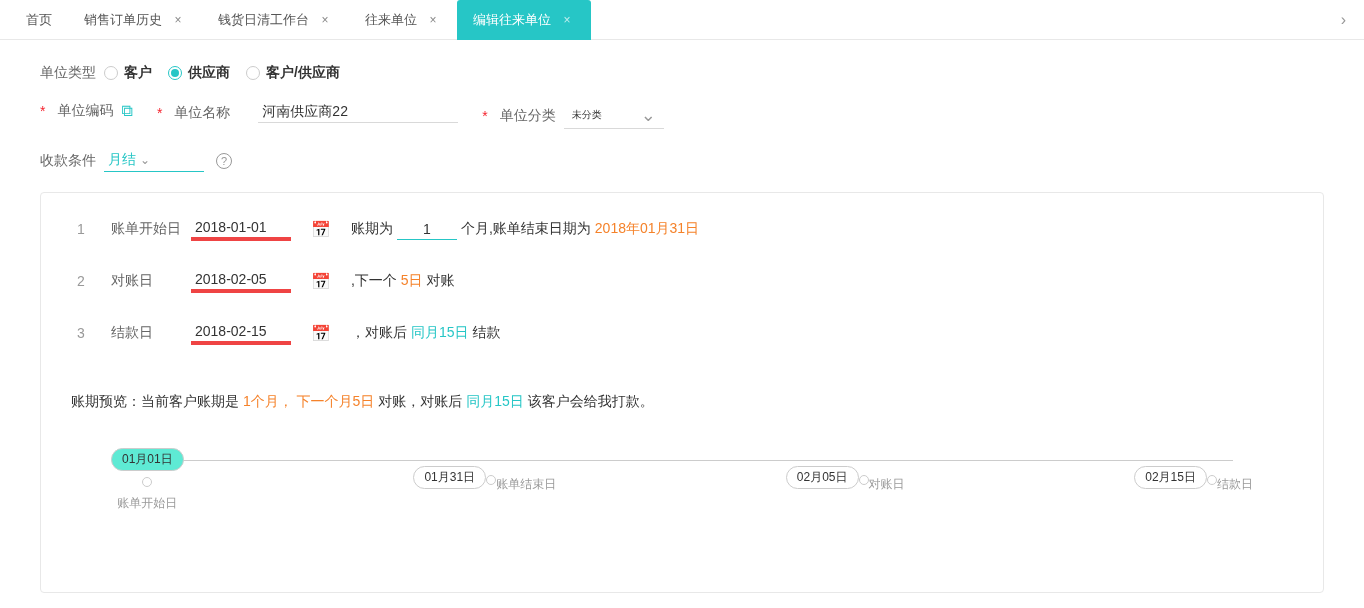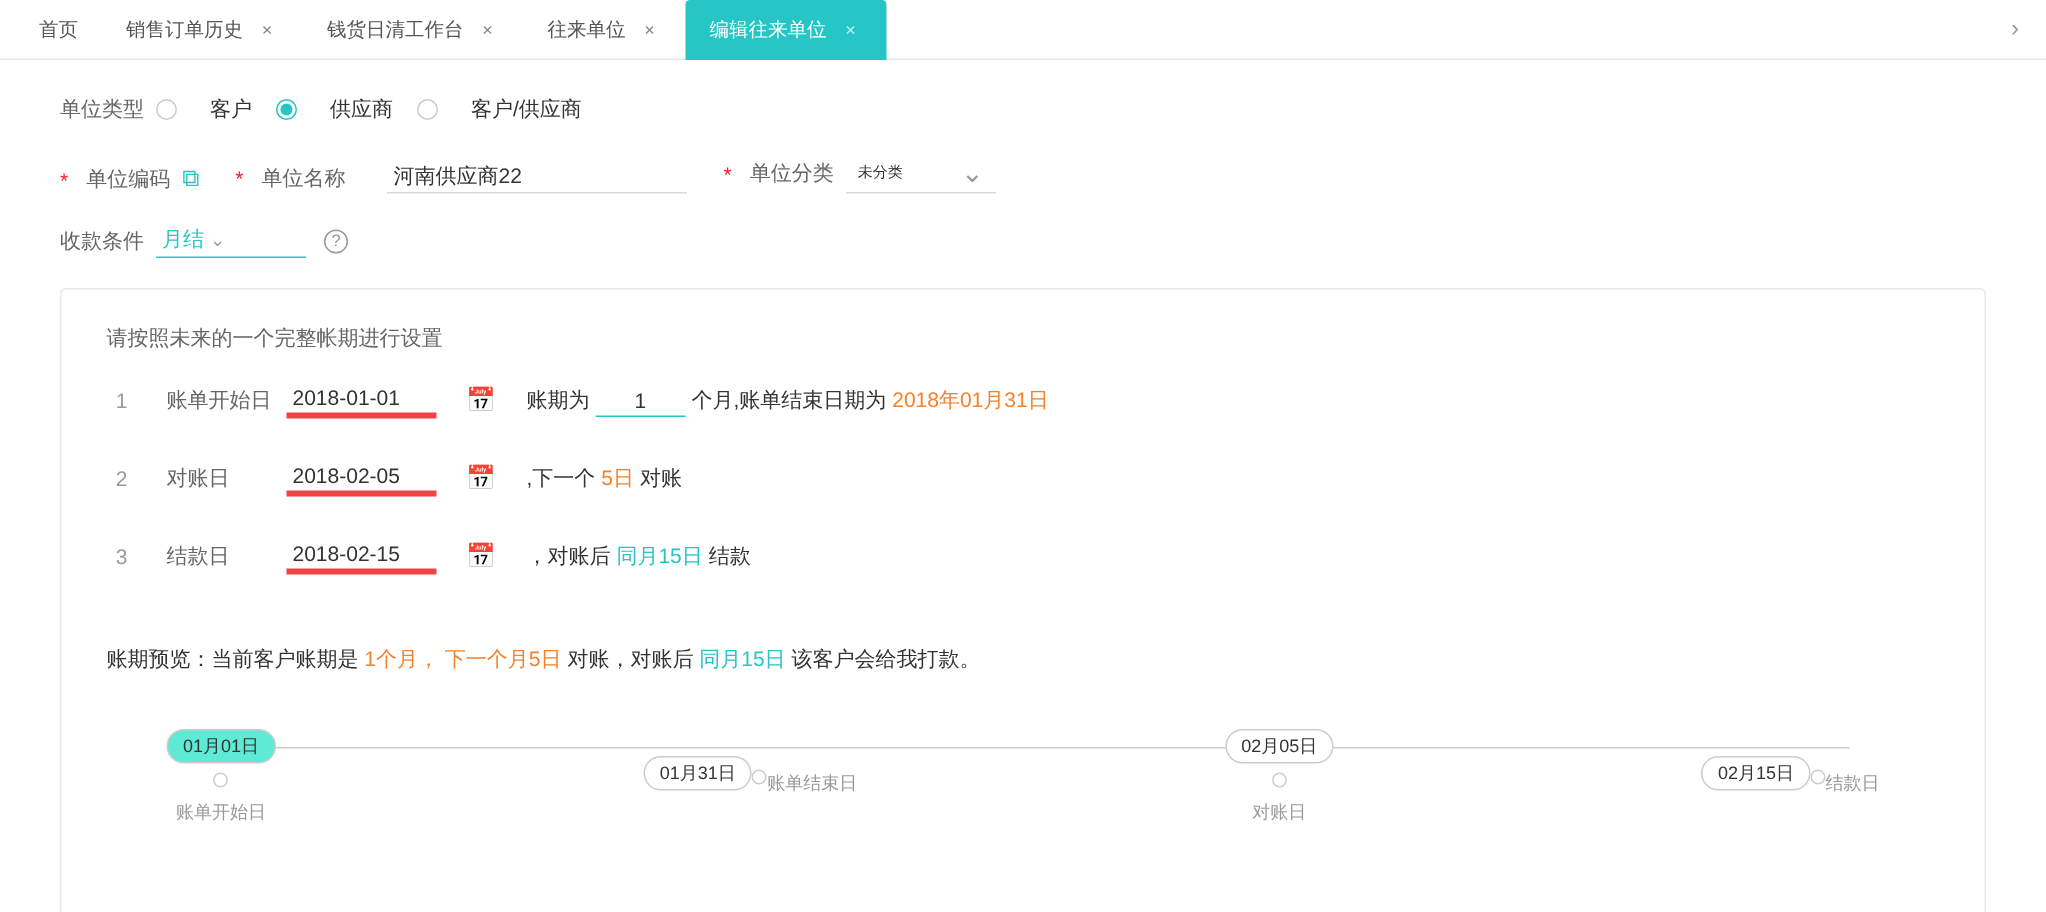"单位类型" .form-row { align-items: flex-end -> flex-start }
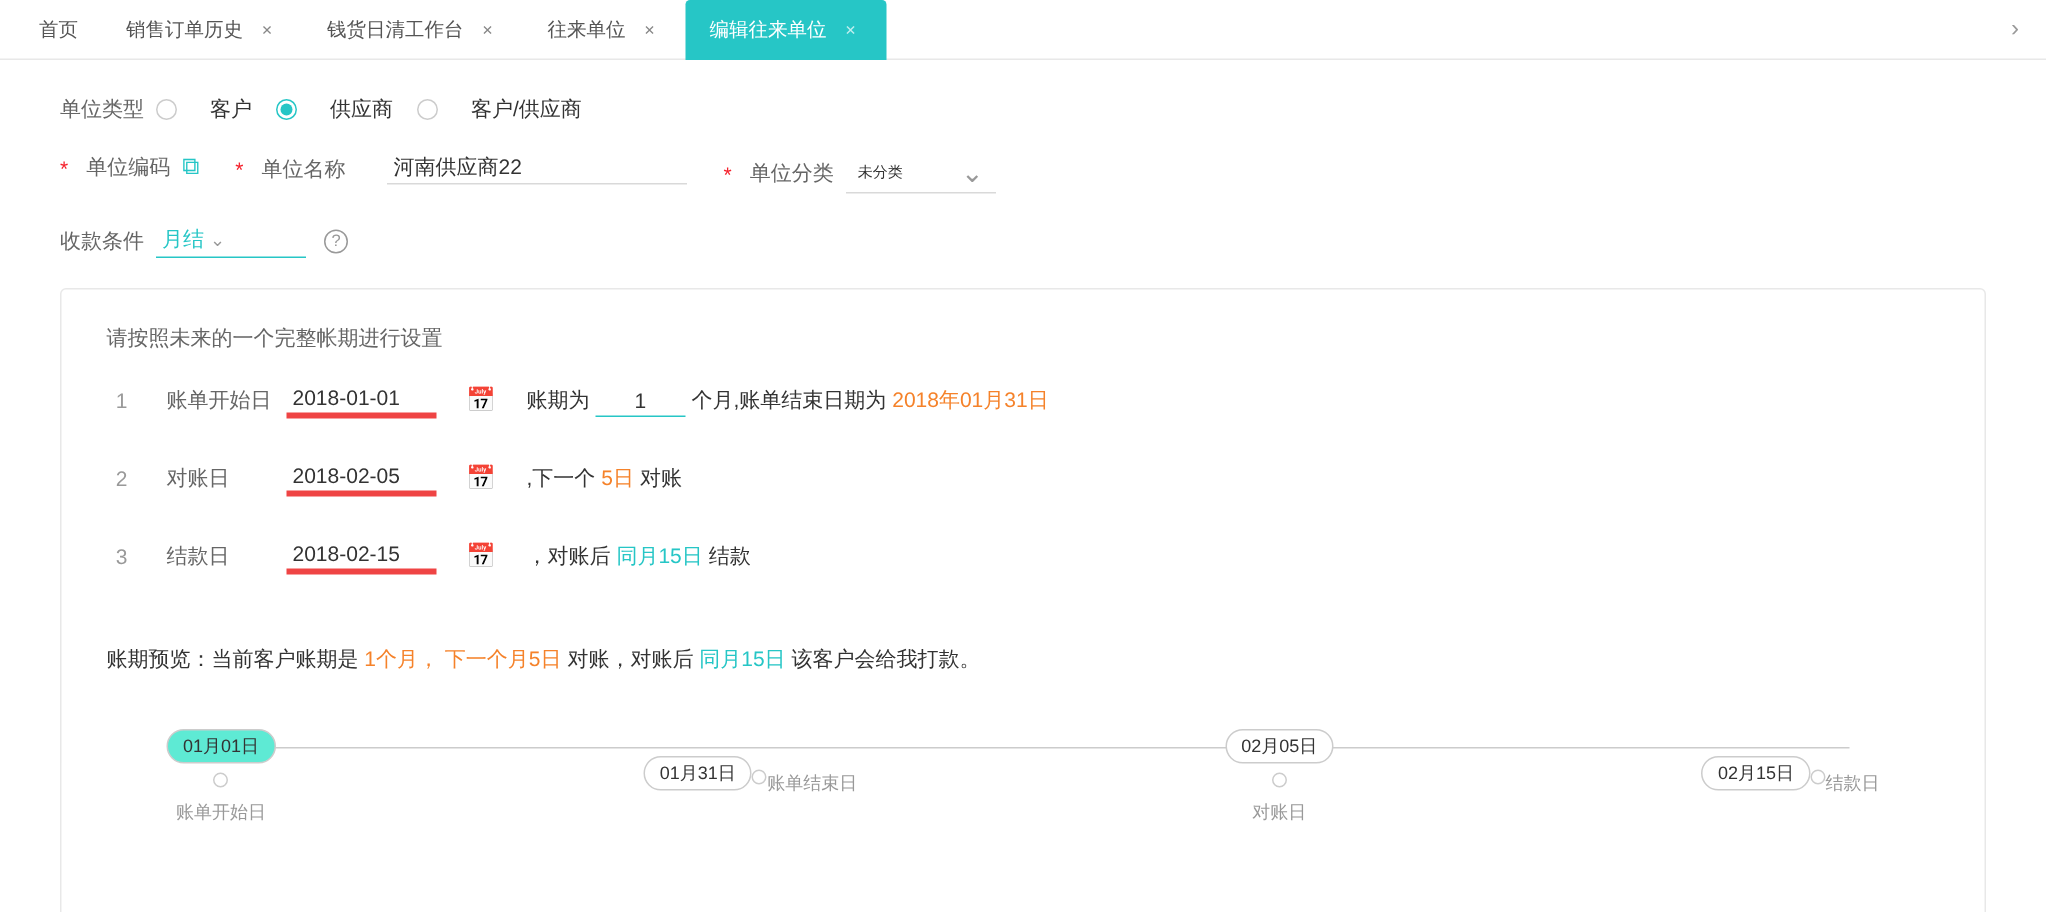"客户" .radio-item { font-weight: none -> bold; gap: 22px -> 6px }
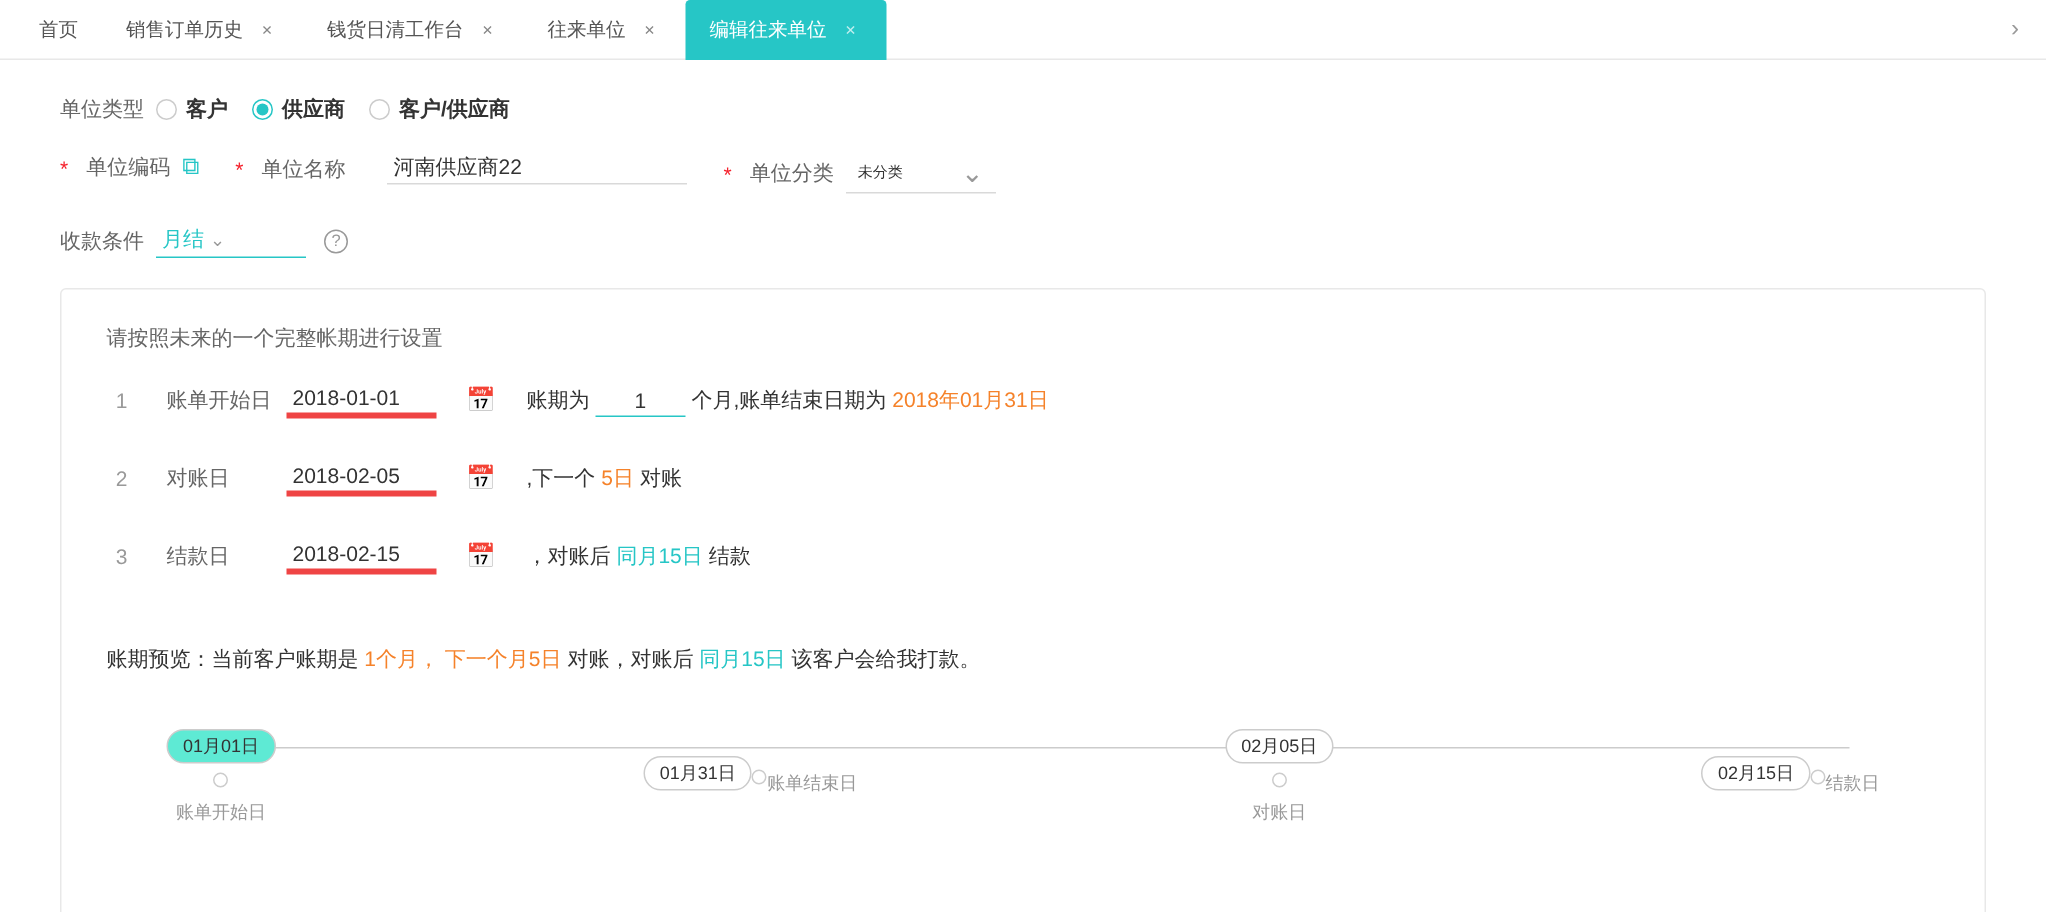"请按照未来的一个完整帐期进行设置" div.card-title { html: <div>请按照未来的一个完整帐期进行设置</div> -> none }
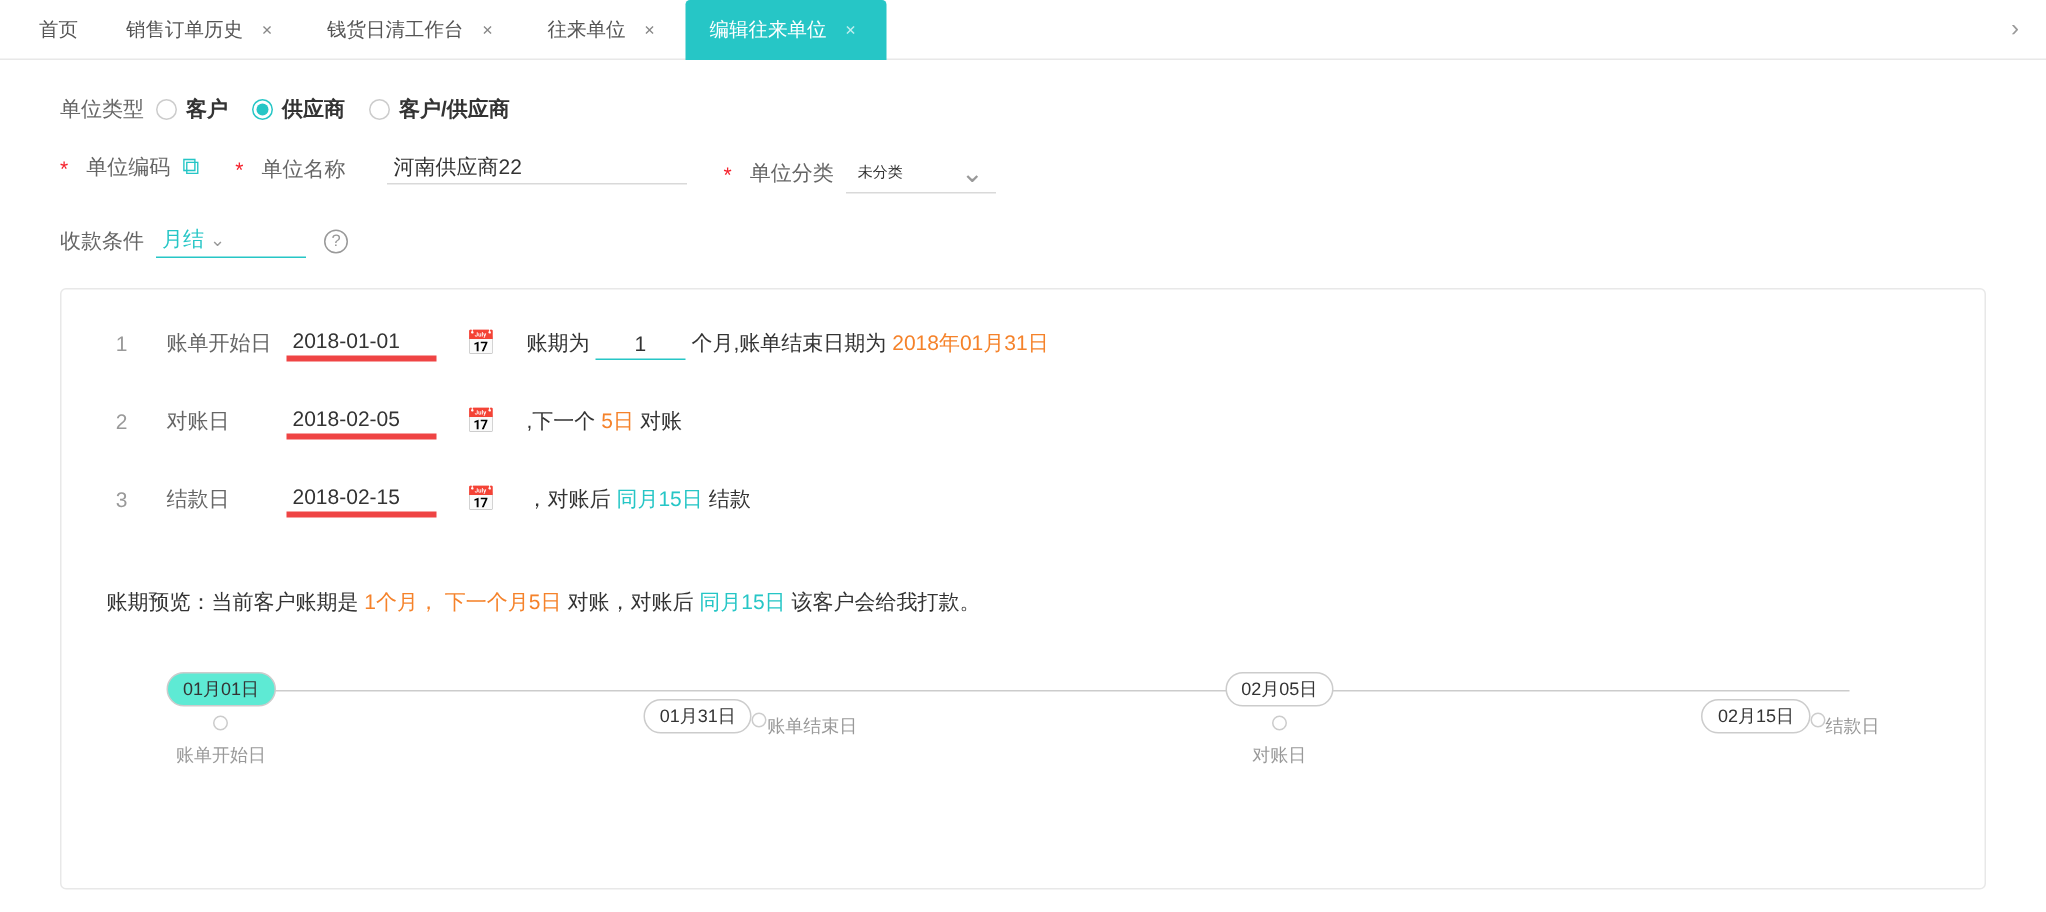"02月05日" div { flex-direction: column -> row }
